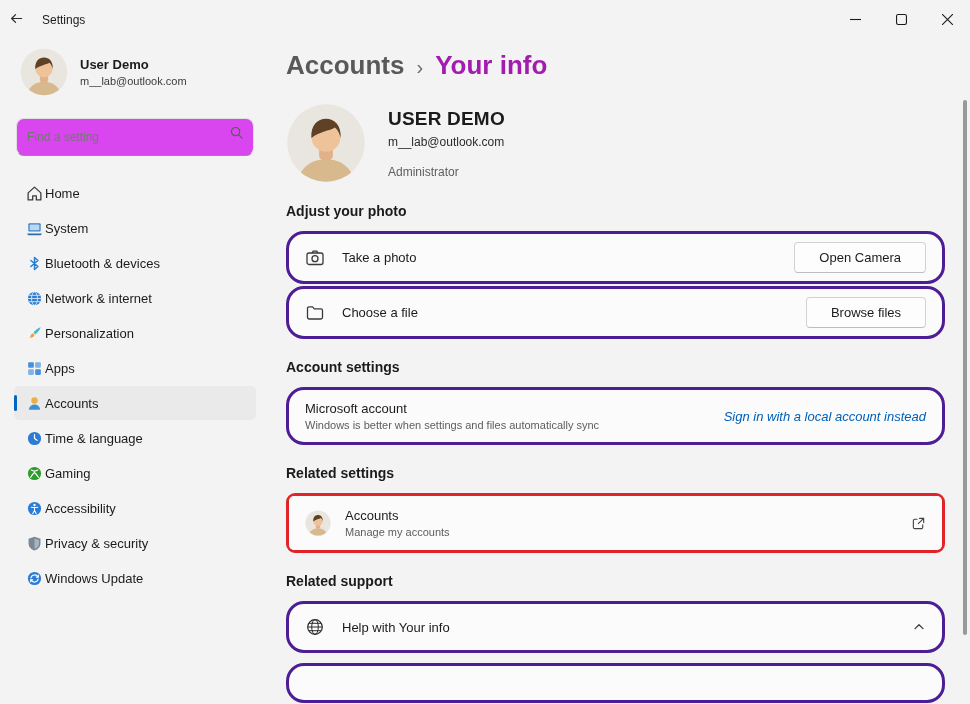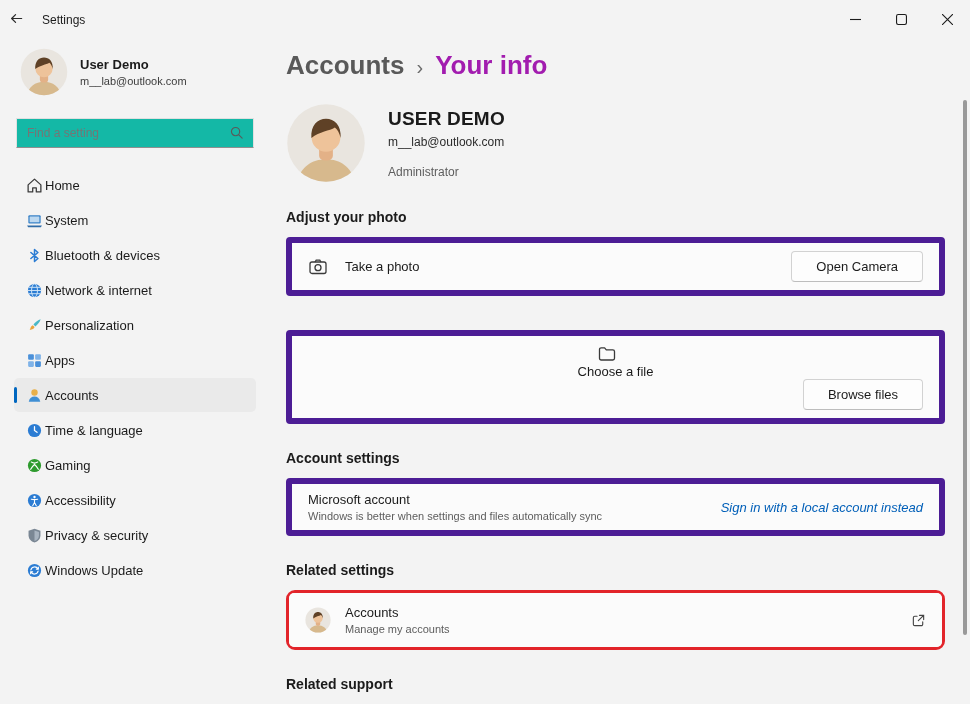"Find a setting" .searchbox input { background: #14b8a6 -> #d946ef; border-radius: 0 -> 8px; height: 30px -> 38px }
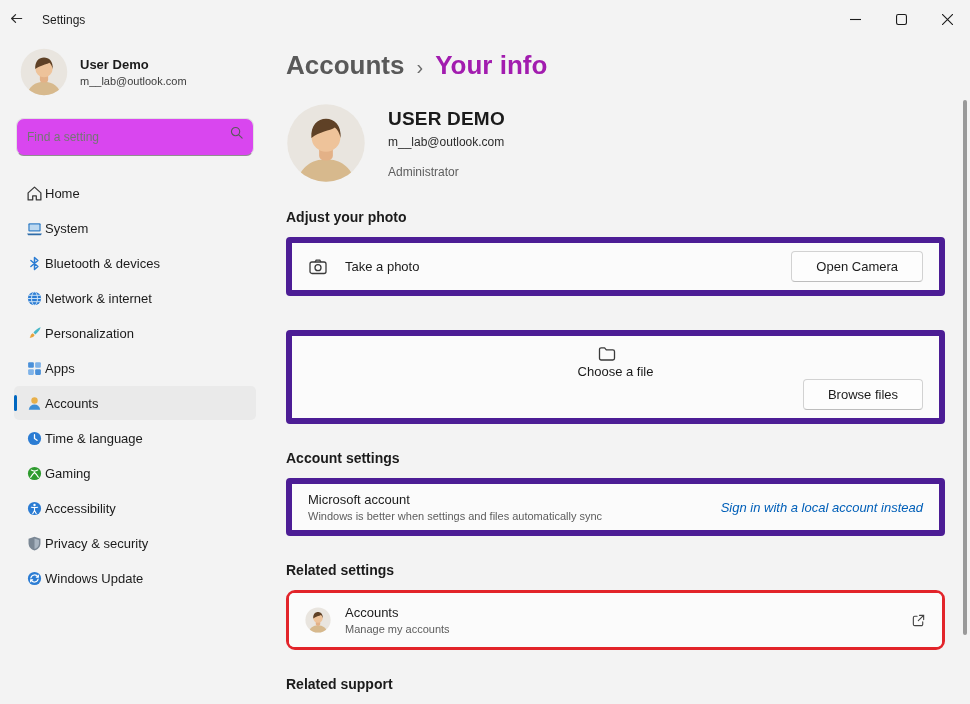"Adjust your photo" .section-title { margin: 26px 0 12px 0 -> 20px 0 12px 0 }
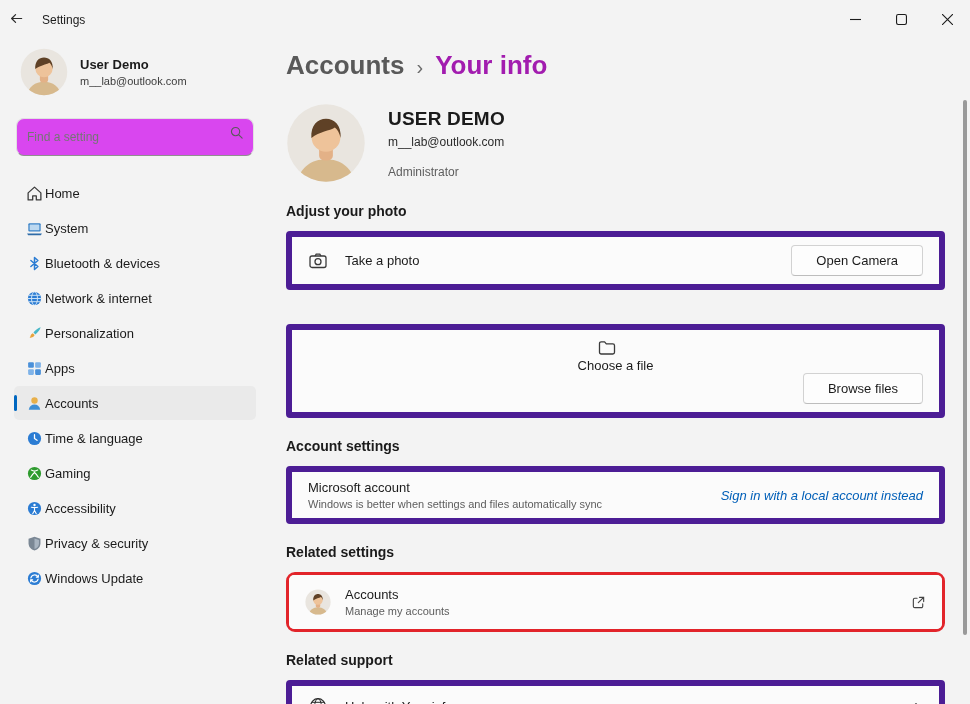"Take a photo" .card { border: 6px solid #4c1d95 -> 3px solid #4c1d95; border-radius: 4px -> 18px }
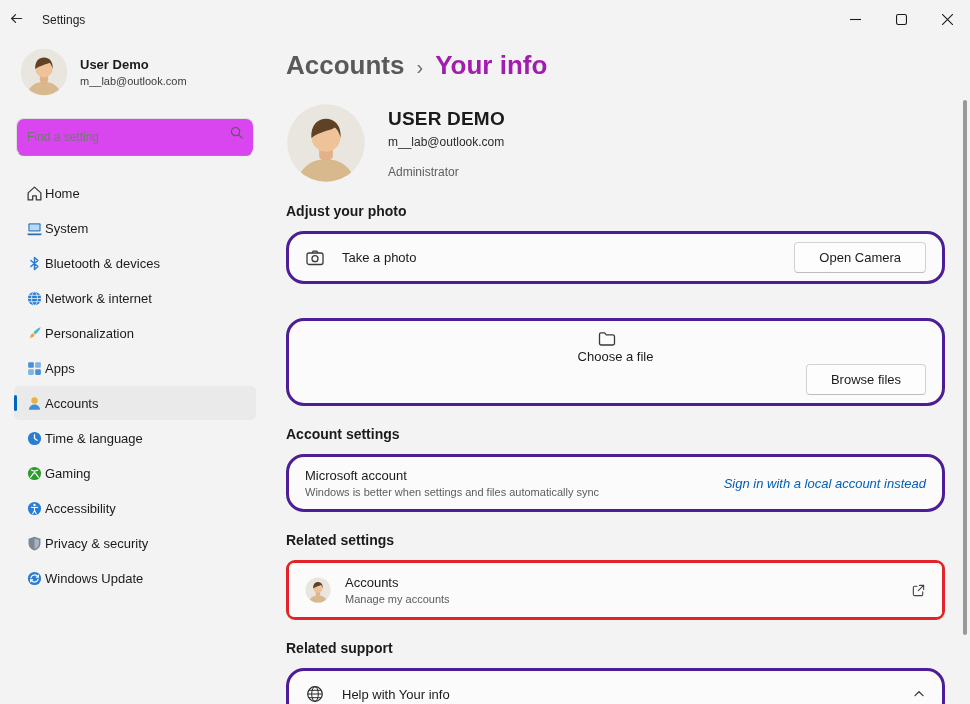"Choose a file" .card.gap-top { flex-direction: column -> none; margin-top: 34px -> 2px }
